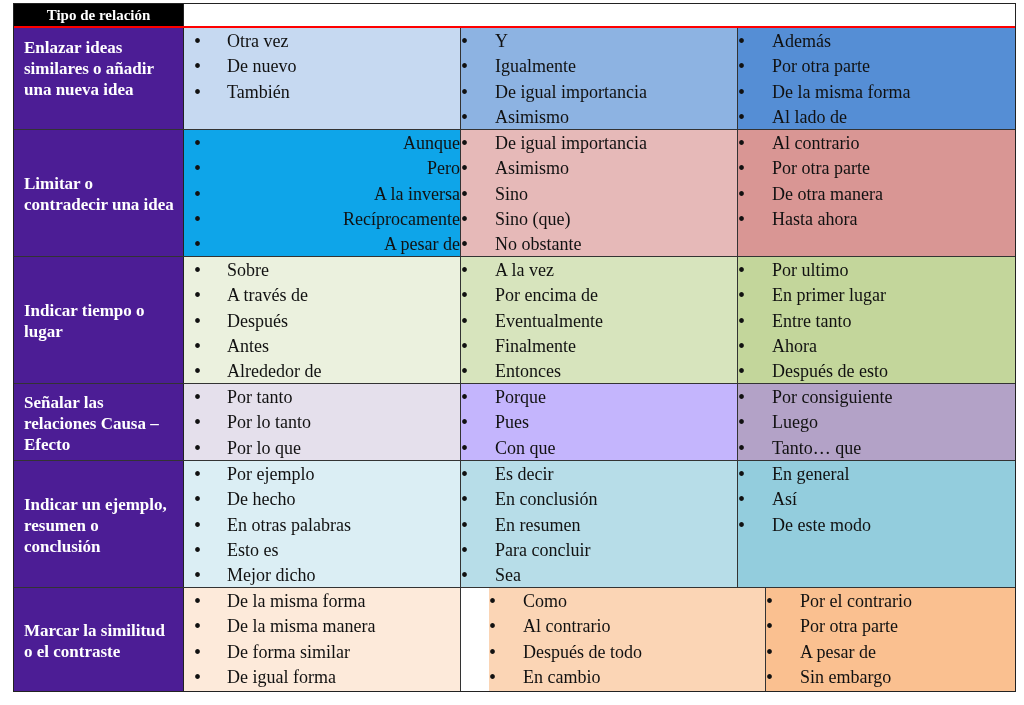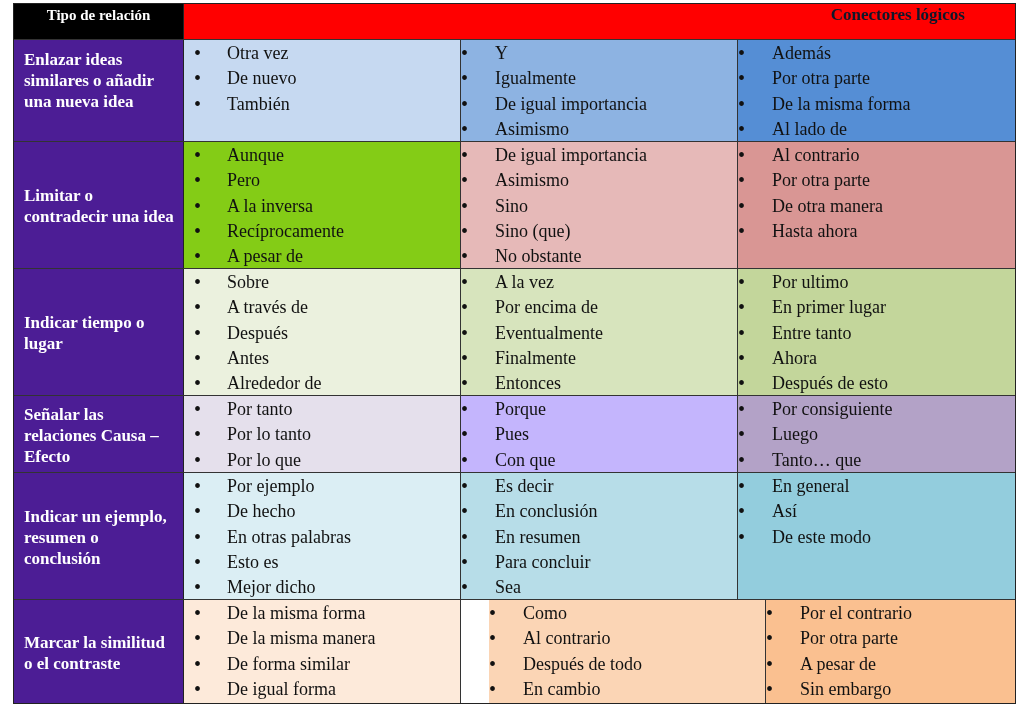"Tipo de relación" .hdr { flex-direction: none -> column; height: 36px -> 24px }
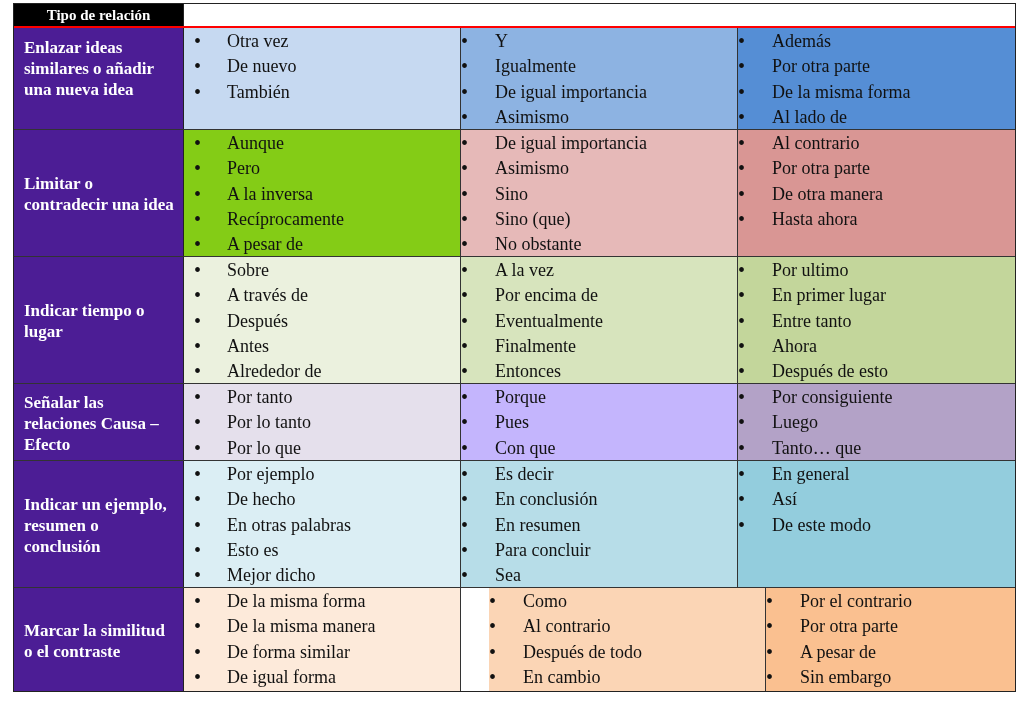"Aunque" div.cell { background: #84cc16 -> #0ea5e9; text-align: none -> right }
